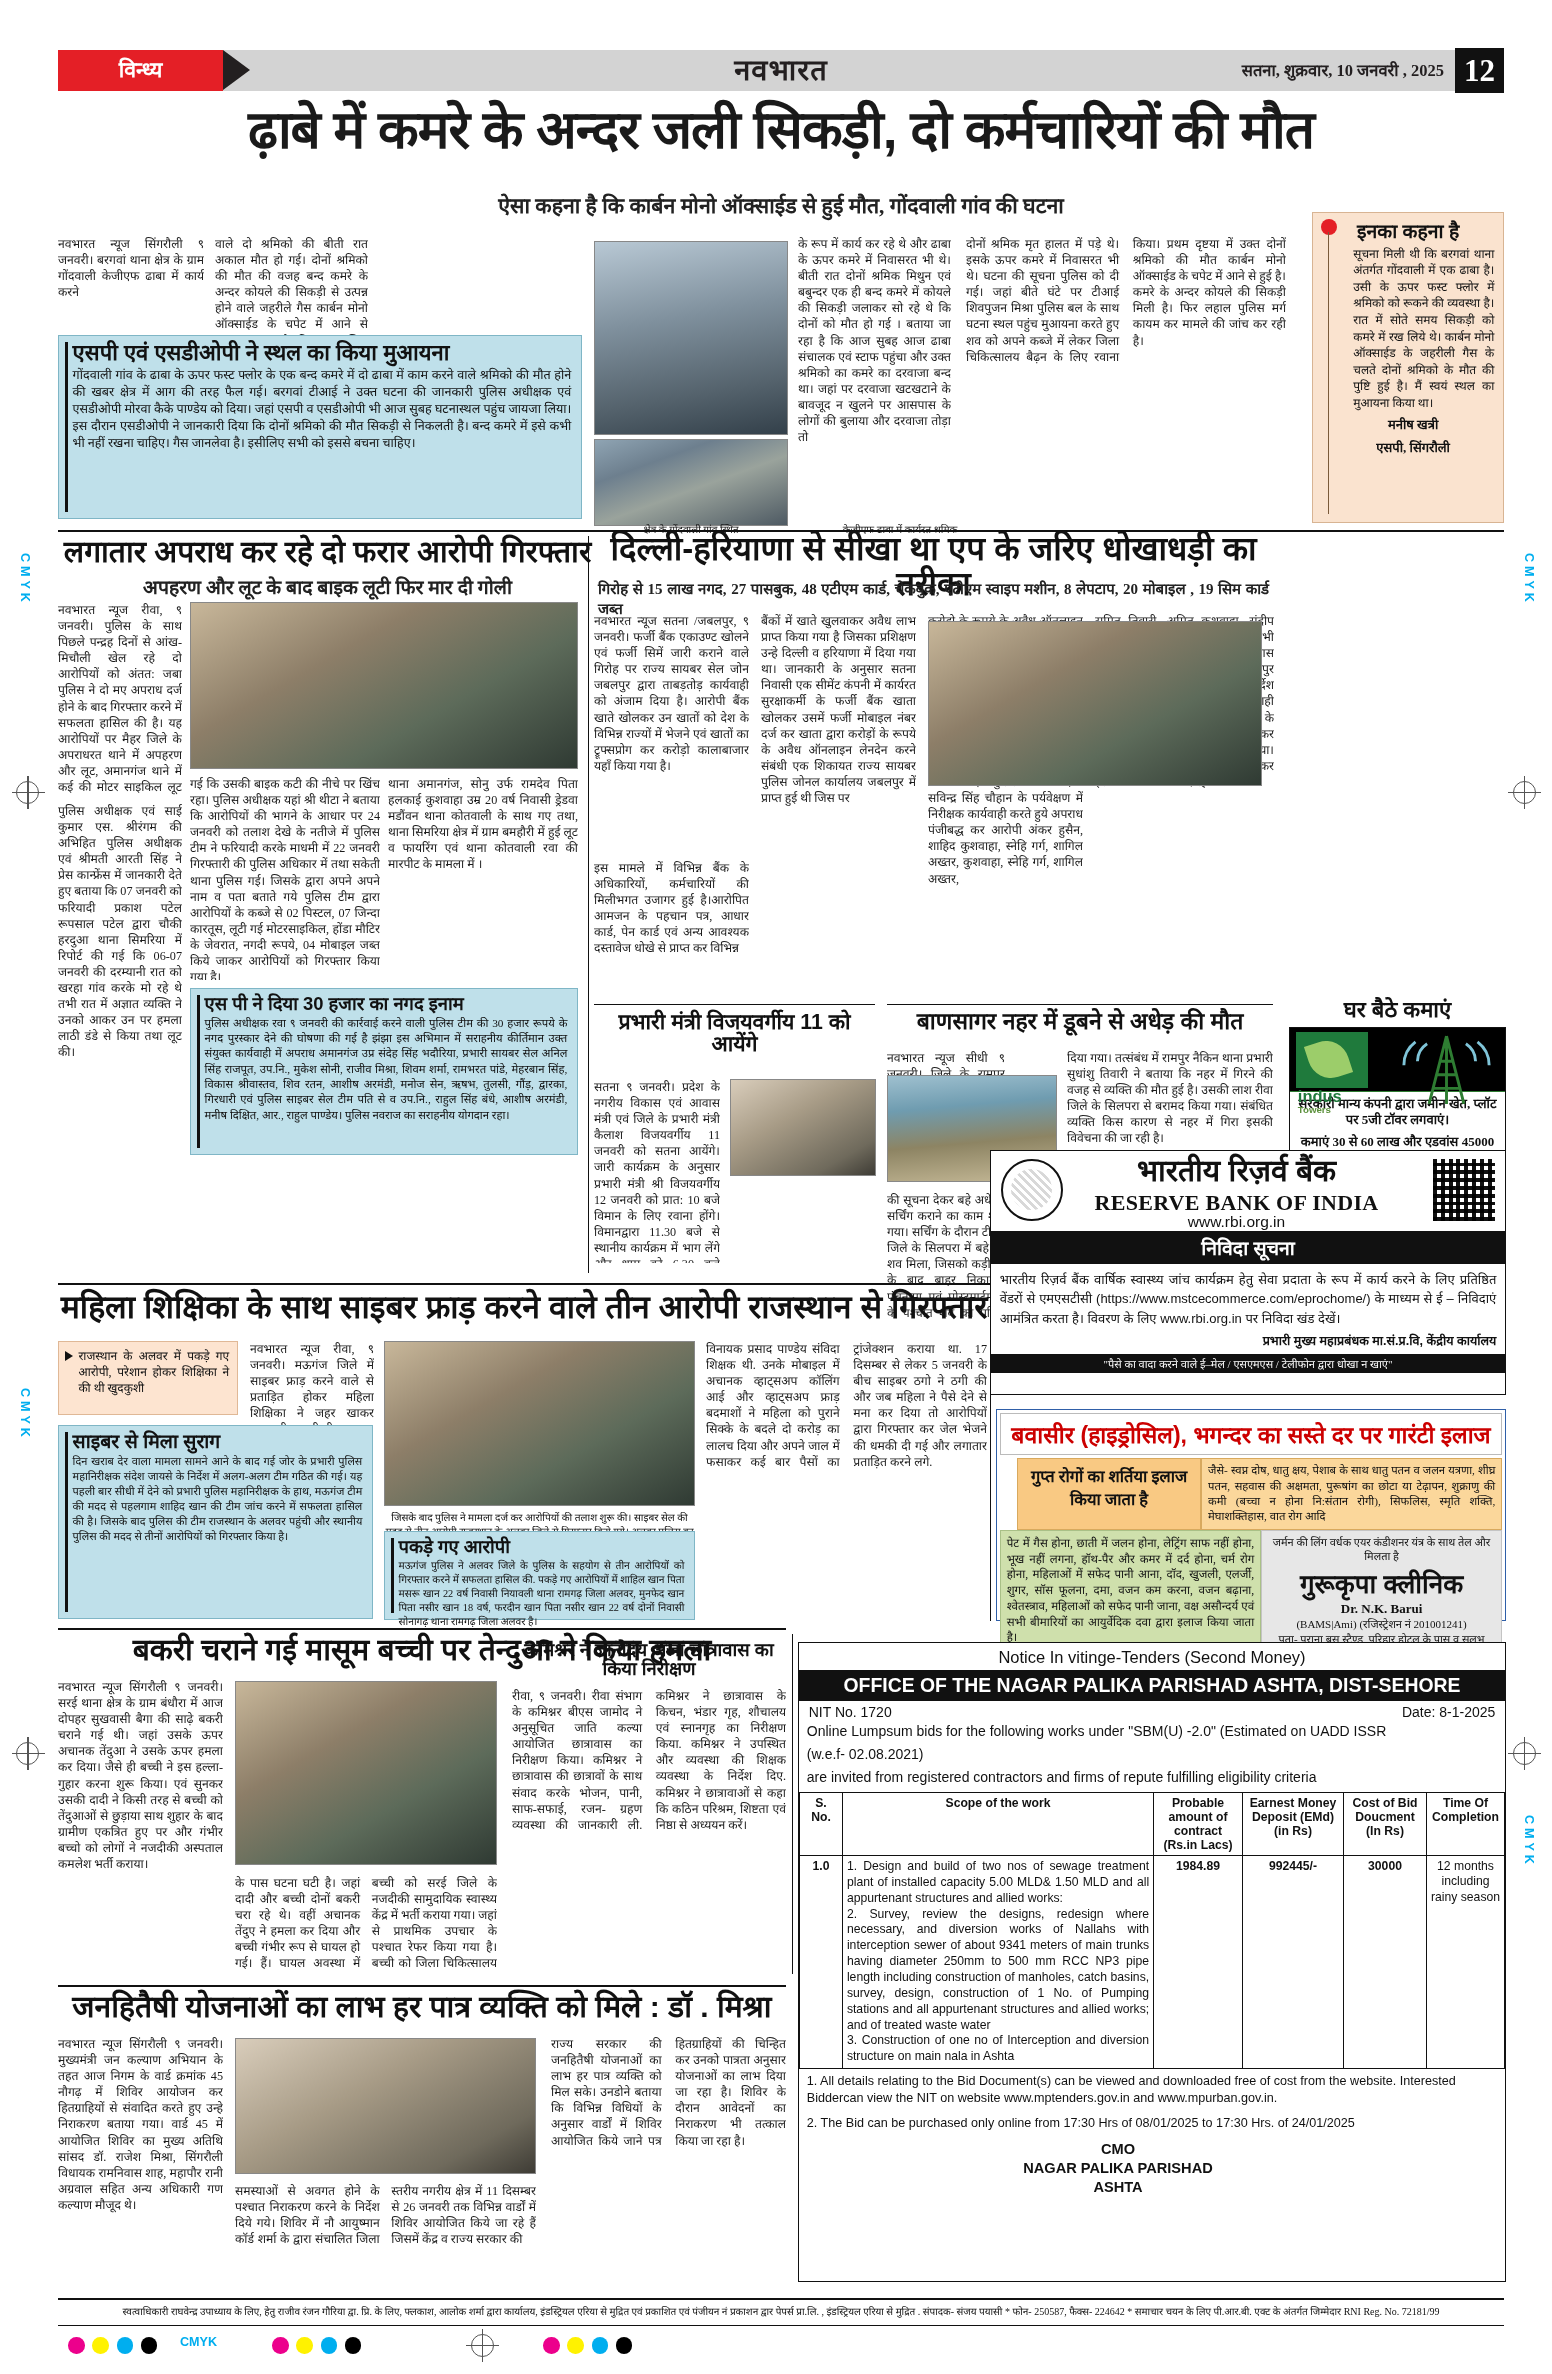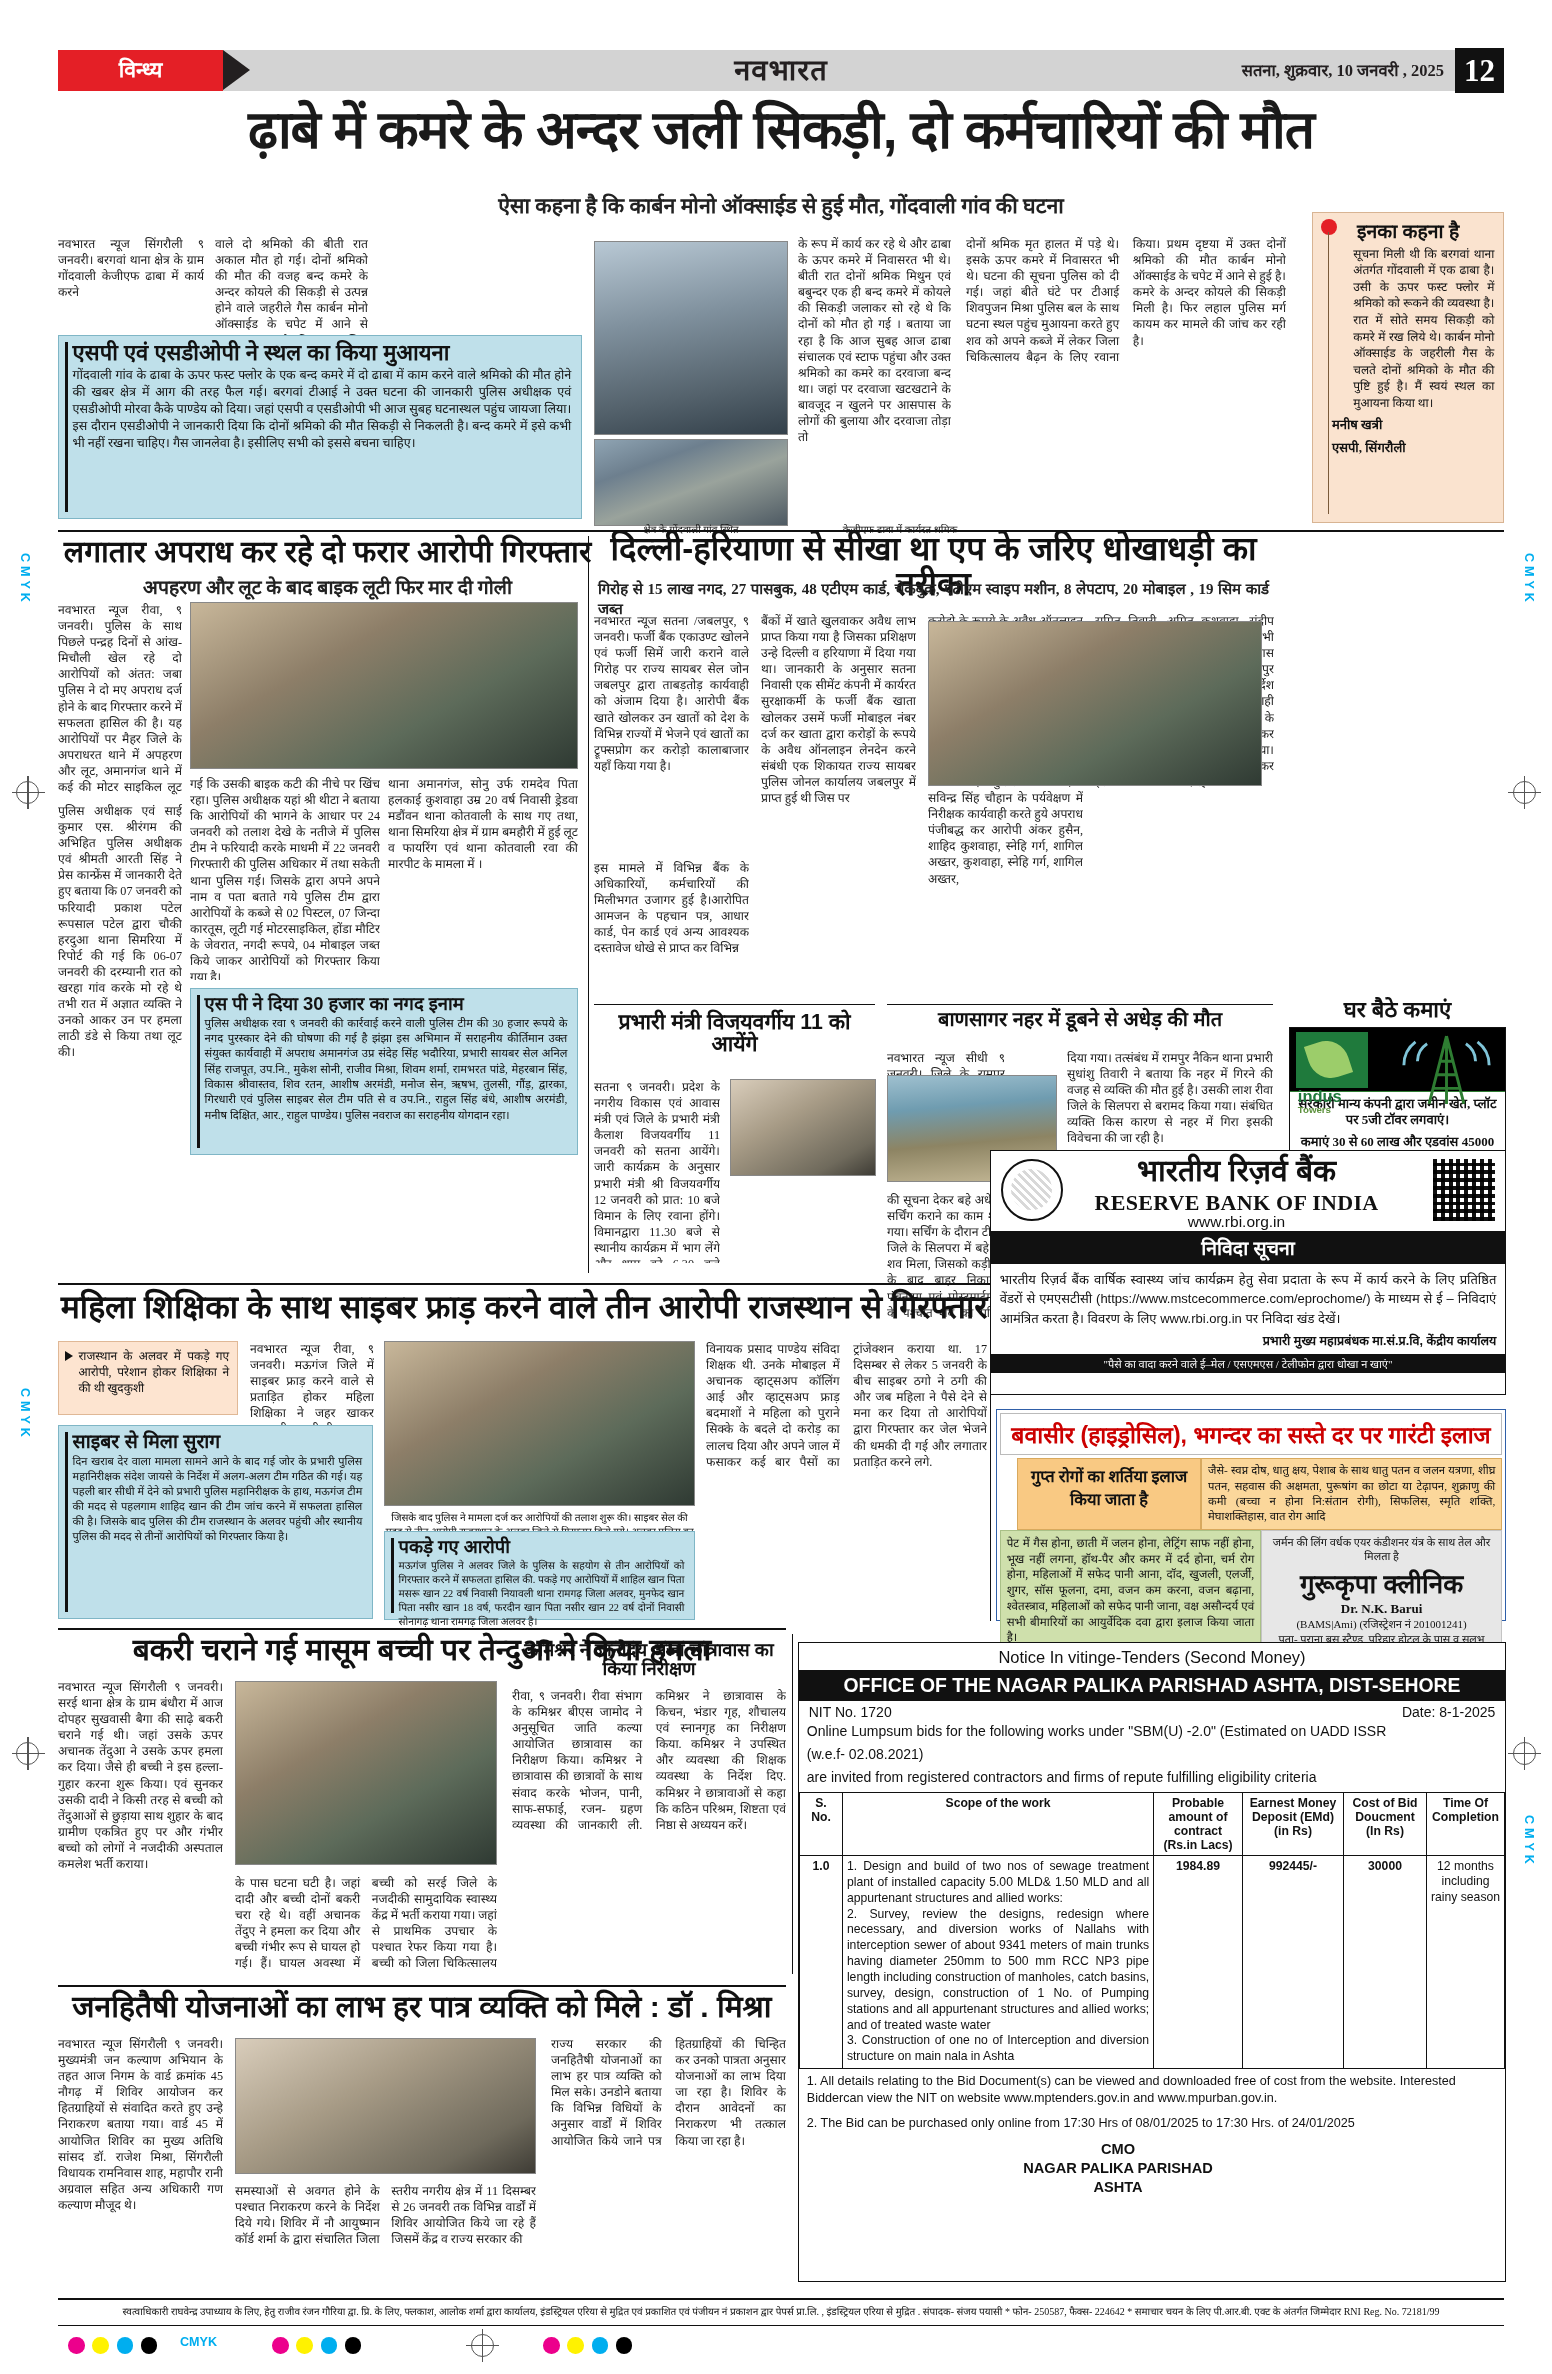"मनीष खत्री" .box-cream .bx-sign { text-align: left -> center }
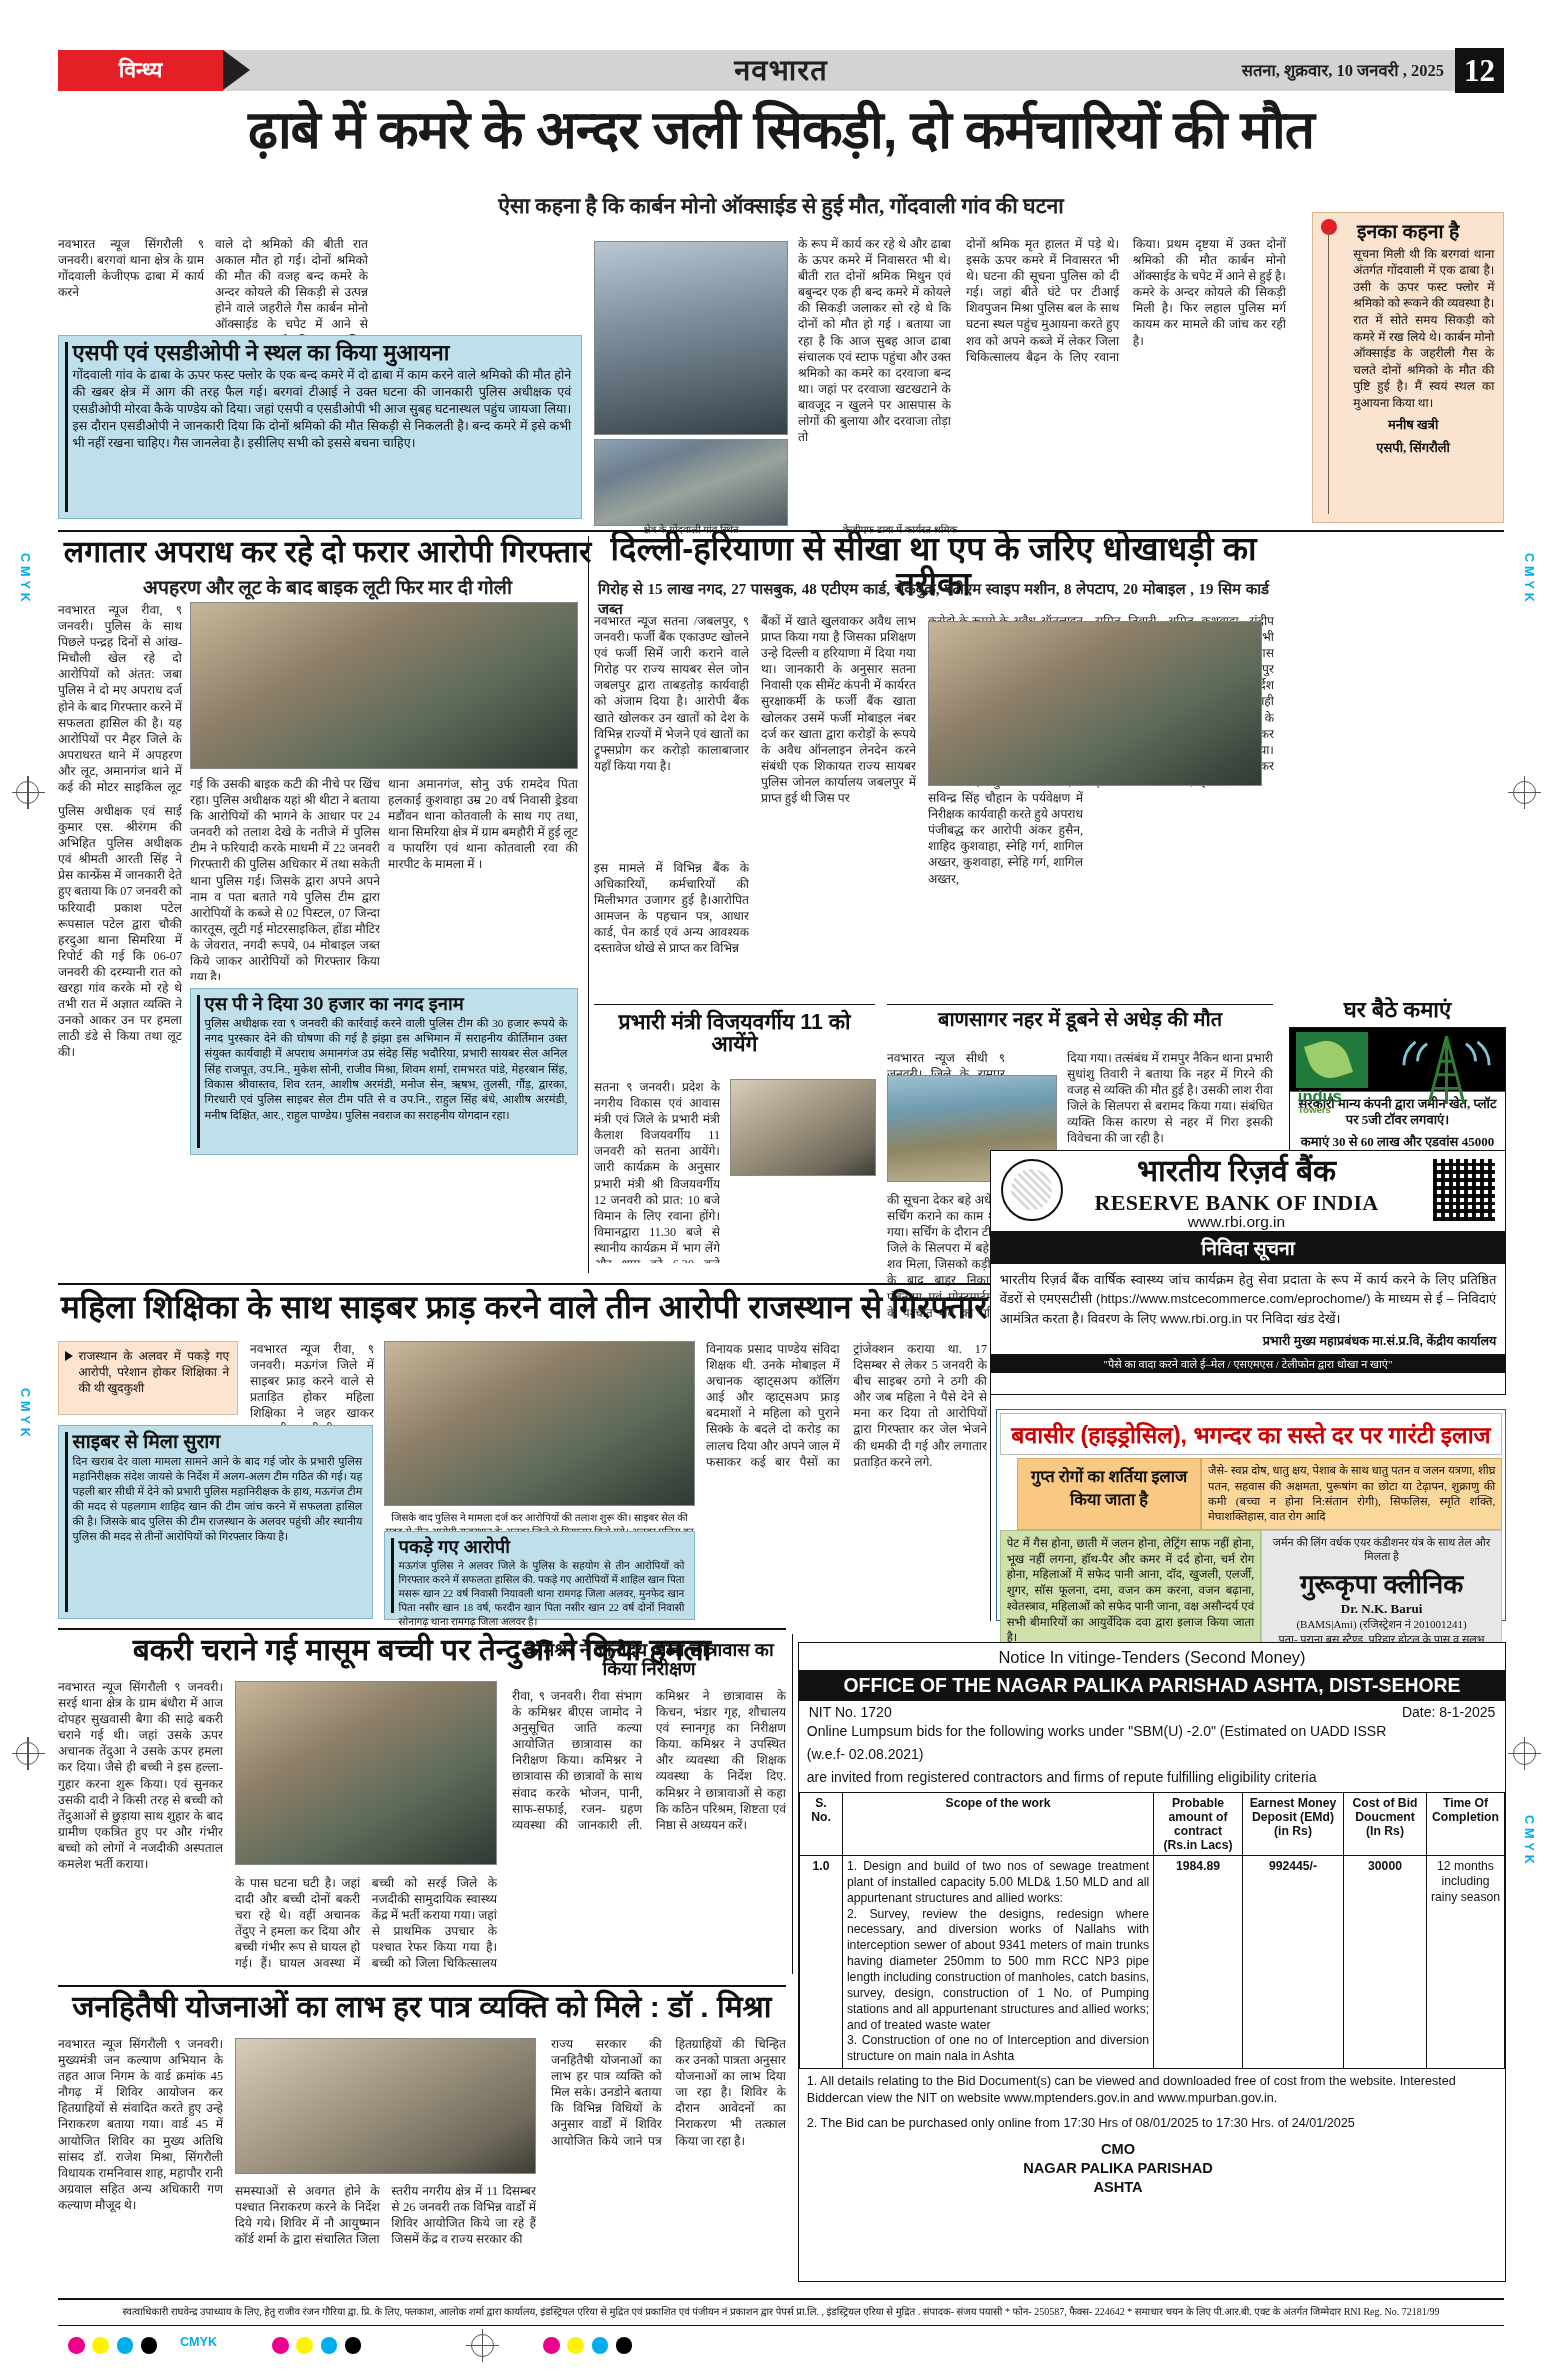"बाणसागर नहर में डूबने से" div.sec-head { font-size: 20px -> 23px }
